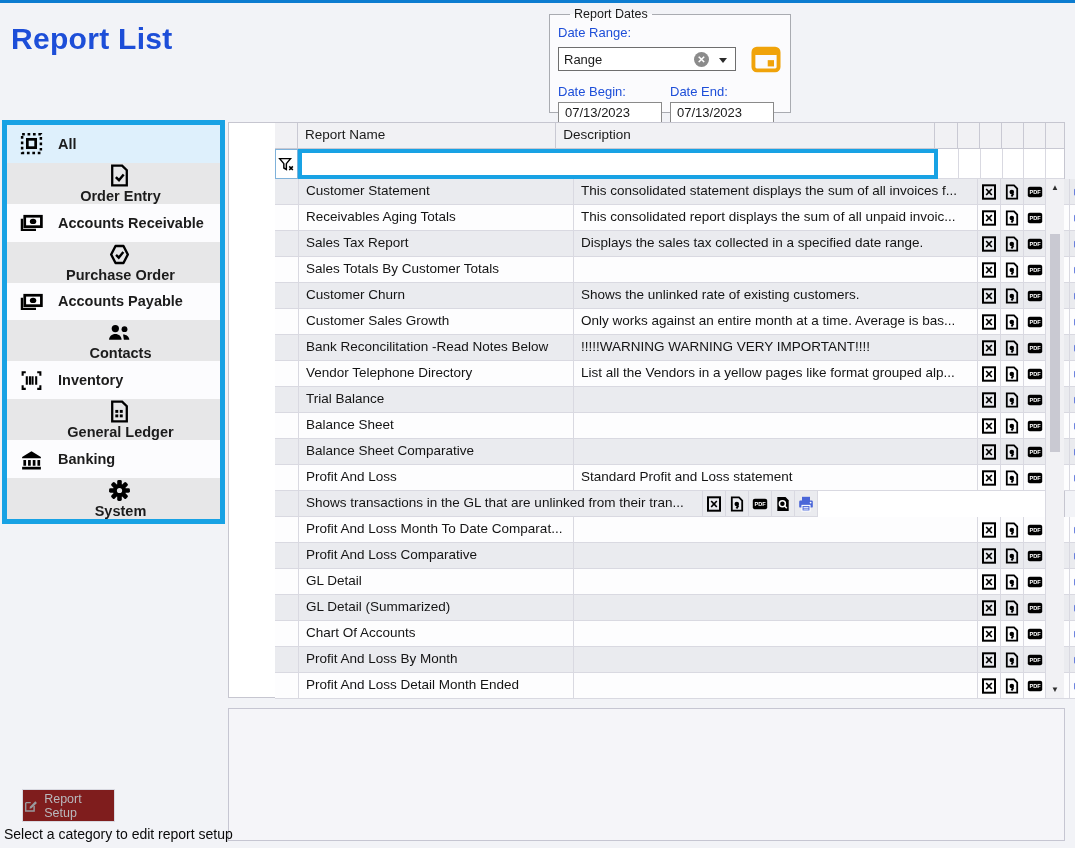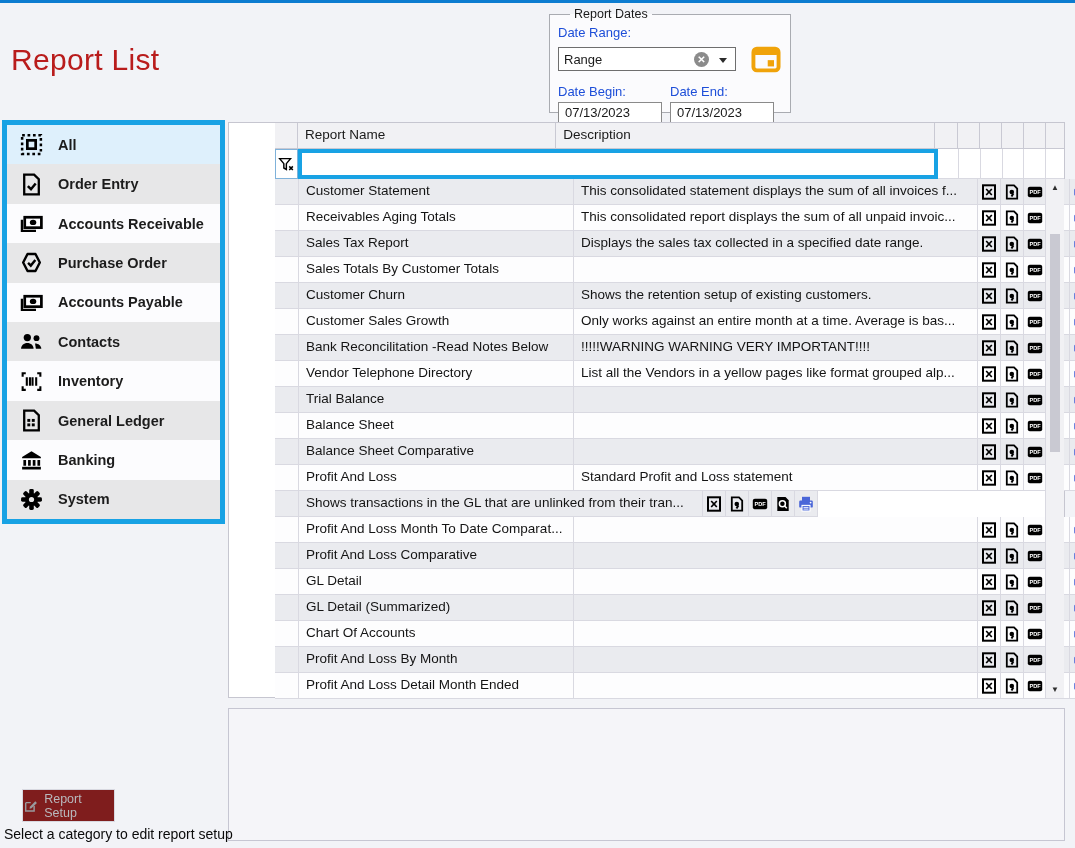"Report List" .page-title { color: #b91c1c -> #1d4ed8; font-weight: 400 -> 700; top: 40px -> 19px }
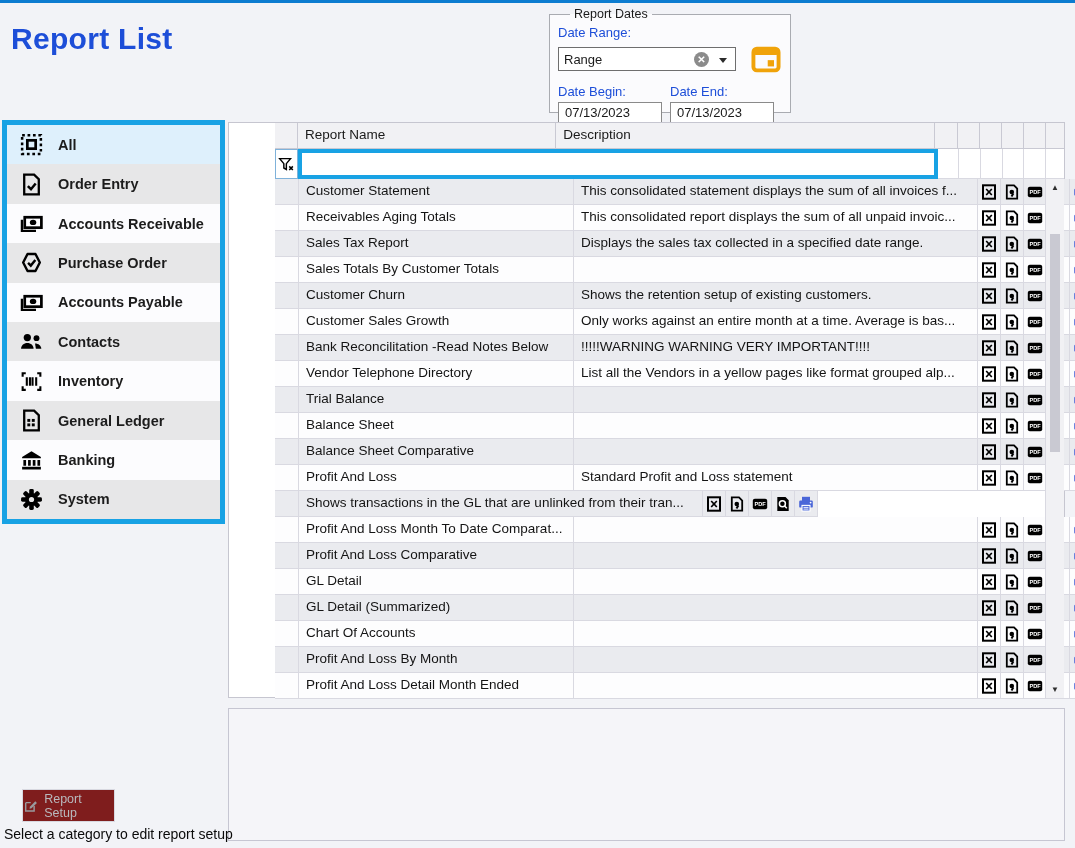"Order Entry" .sb-item.alt { flex-direction: none -> column }
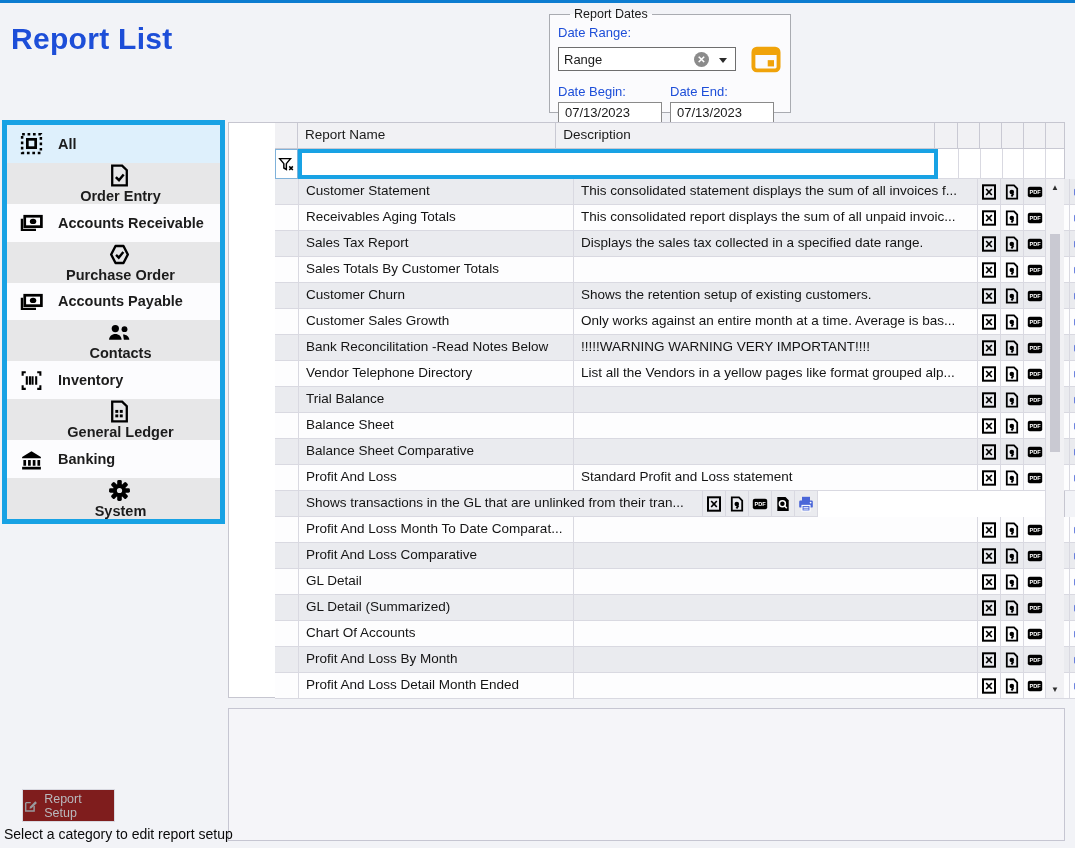"Shows the retention setup of" div.c { text: retention setup -> unlinked rate }
